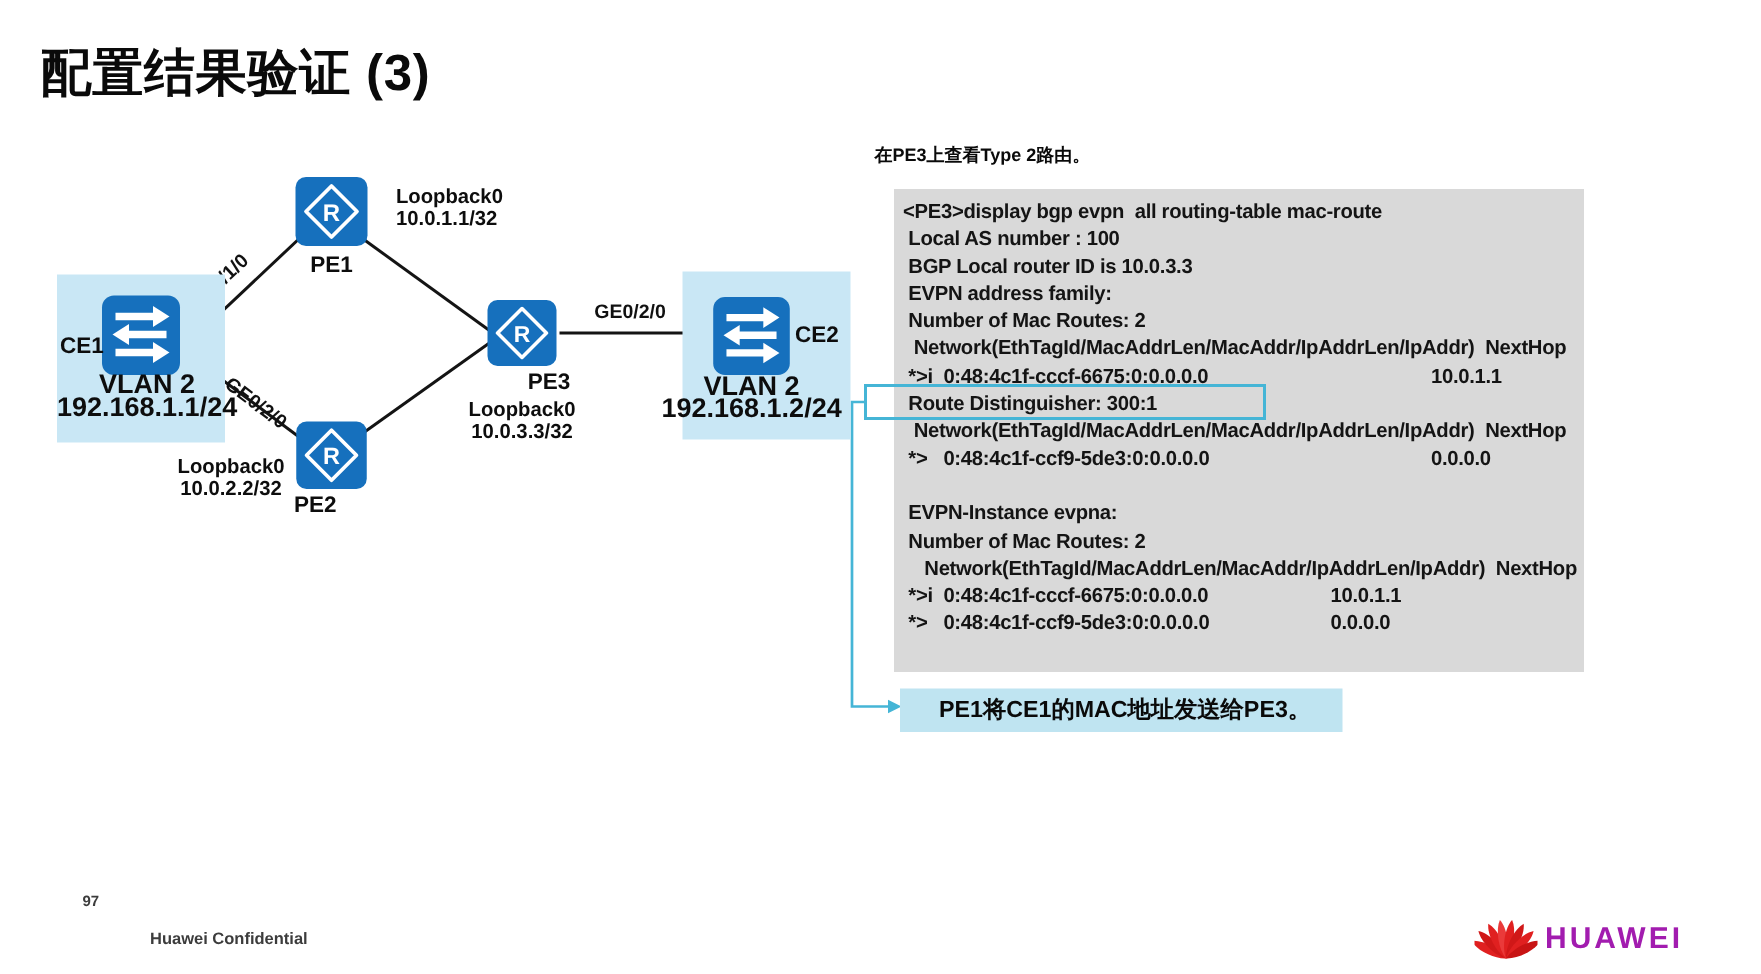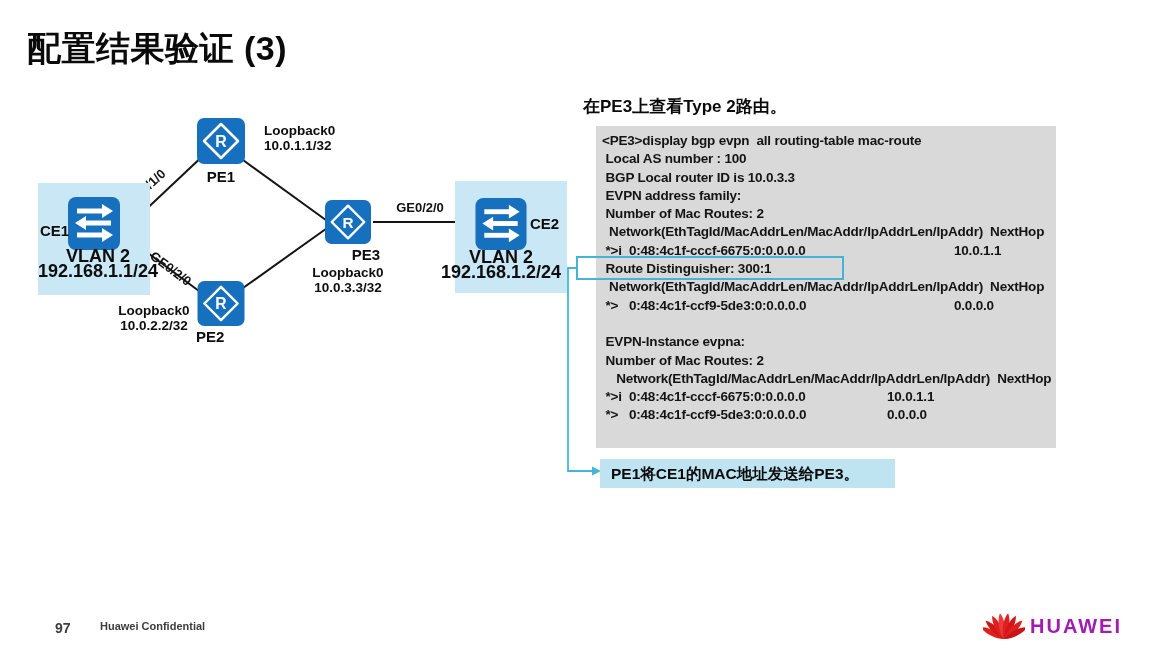"在PE3上查看Type 2路由。" .console-heading { font-size: 17px -> 12px }
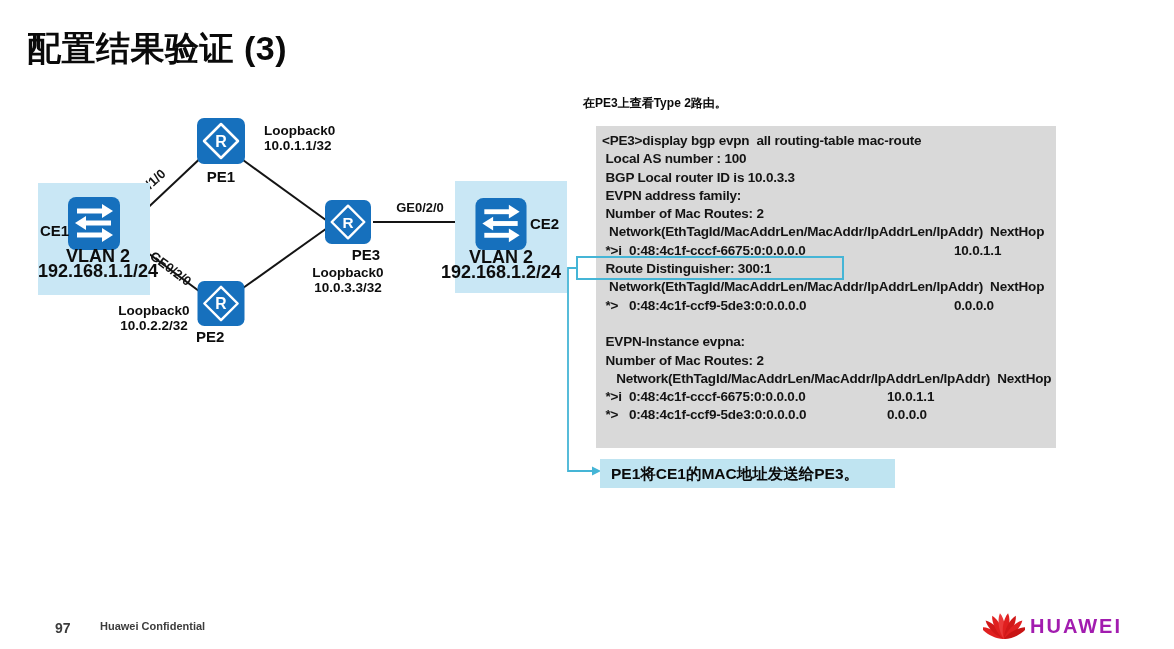"PE1将CE1的MAC地址发送给PE3。" .callout { padding-left: 11px -> 26px }
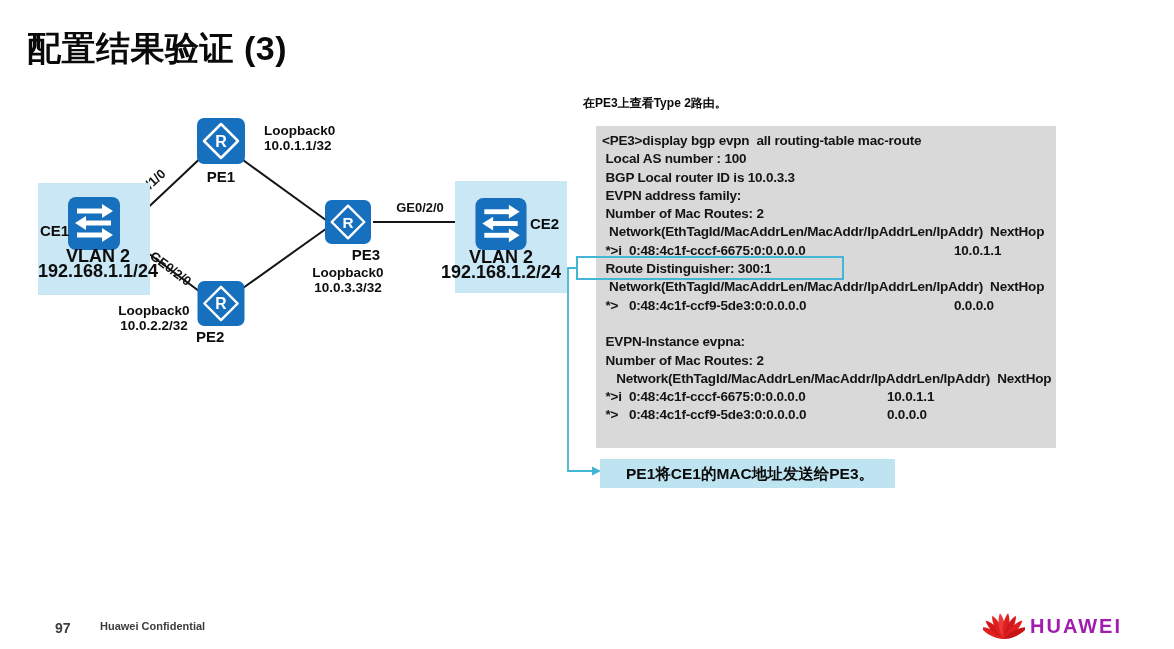"97" .page-num { font-size: 14px -> 10px; top: 620px -> 596px }
